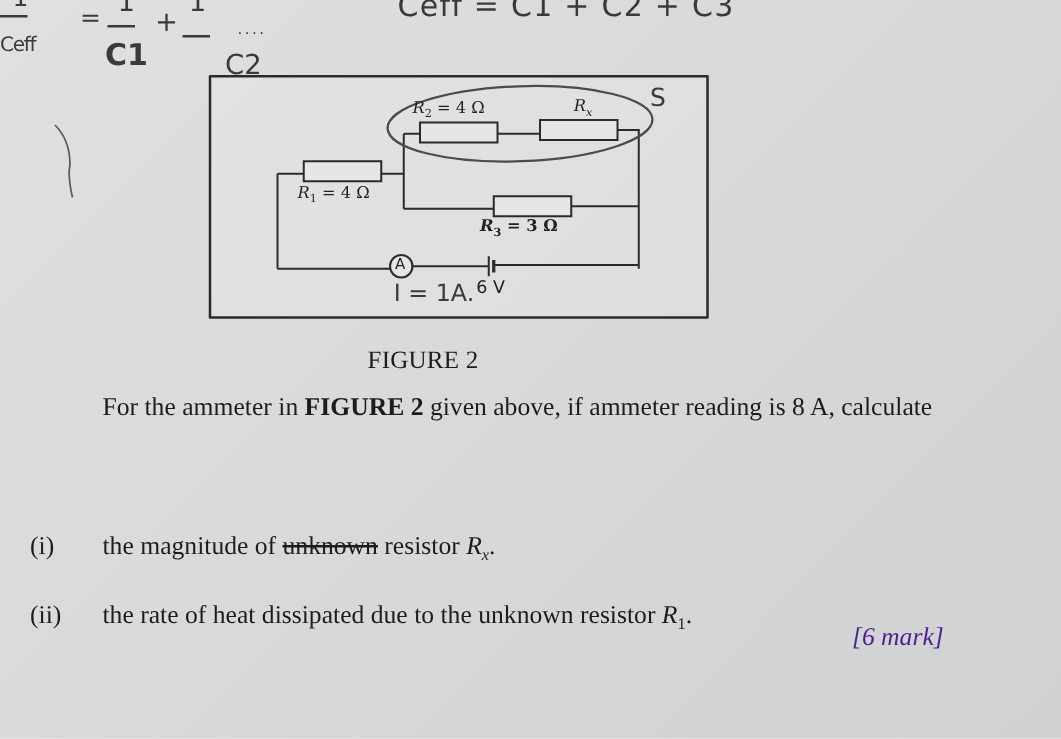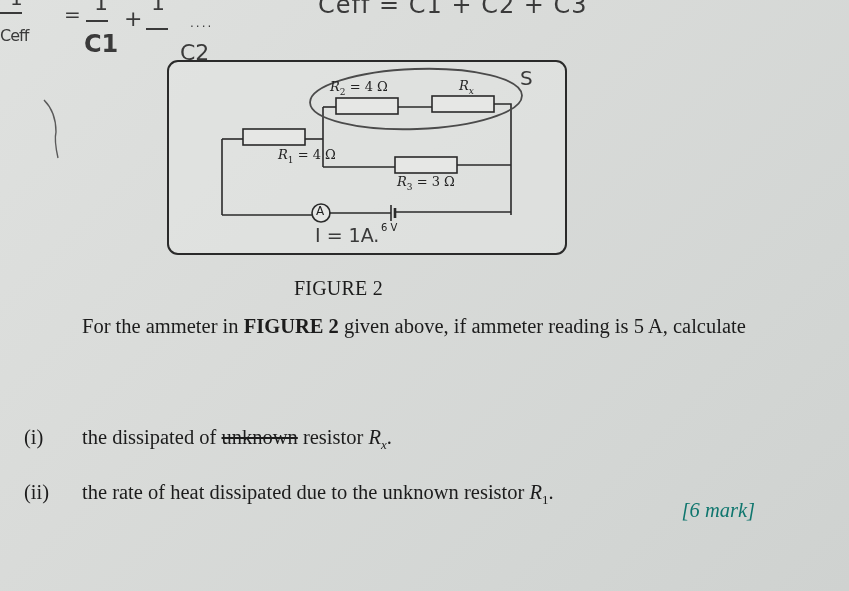"R2 = 4 Ω" .circuit-box { border-radius: 11px -> 1px }
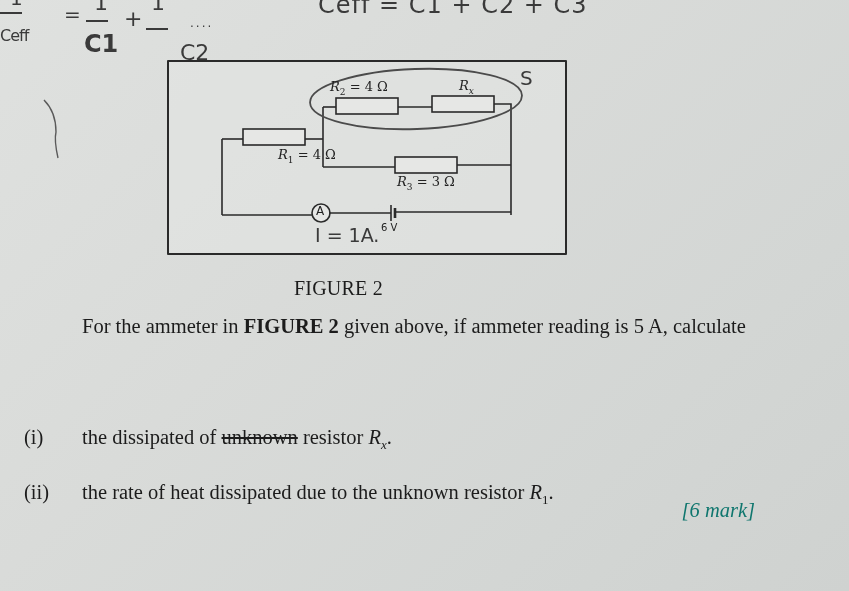"R1 = 4 Ω" span.clabel { margin-left: 40px -> none }
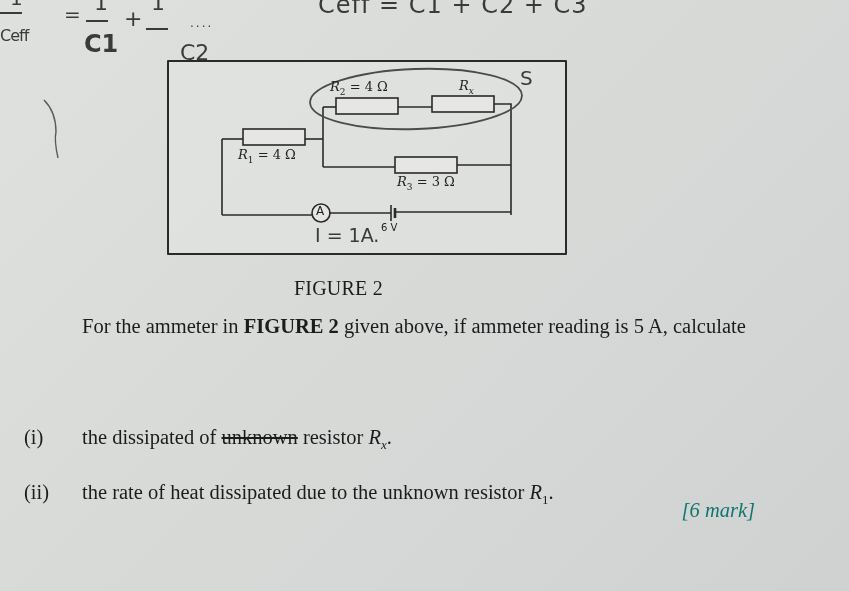"R3 = 3 Ω" span.clabel { font-weight: none -> bold; left: 228px -> 215px }
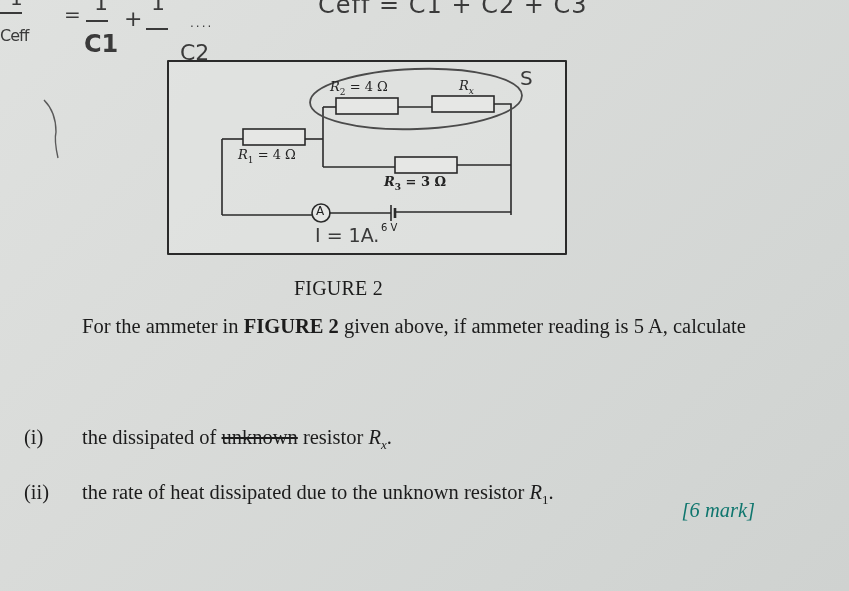"6 V" span.clabel { font-size: 10px -> 14px }
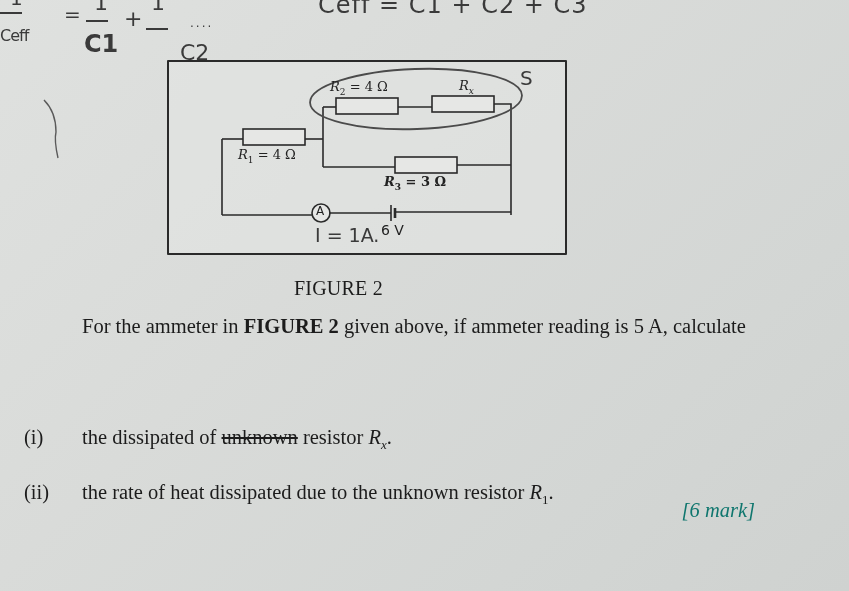"given above, if ammeter reading" span { text: 5 -> 8 }
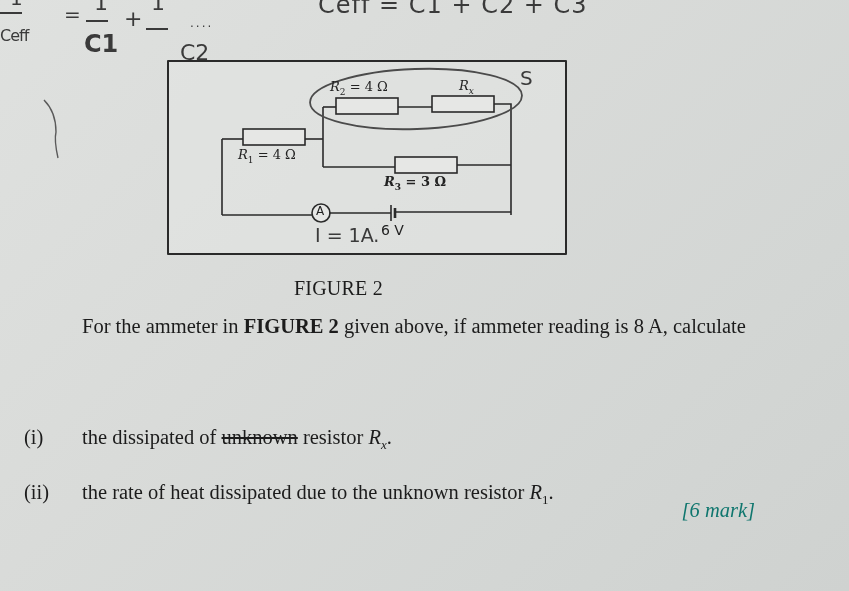"the dissipated of" span { text: dissipated -> magnitude }
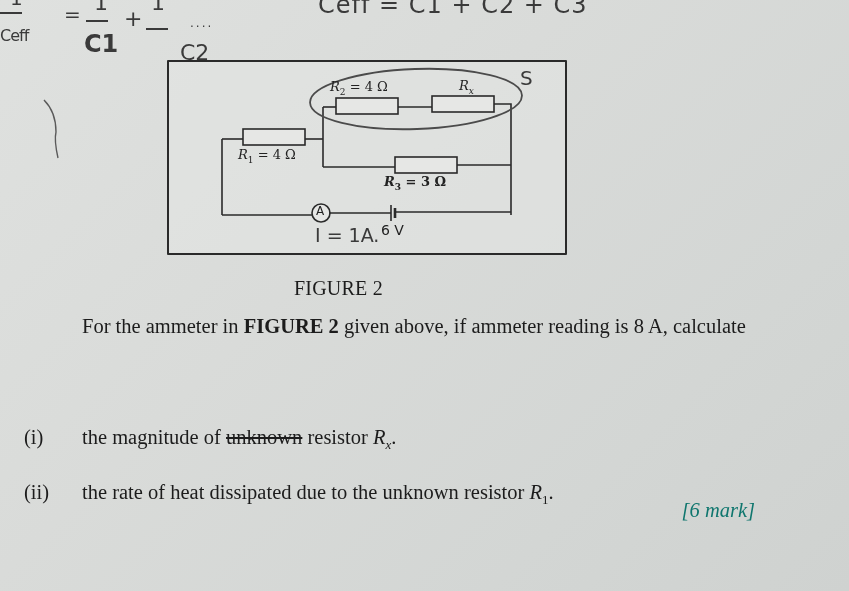"[6 mark]" .marks { color: #0f766e -> #4c1d95 }
